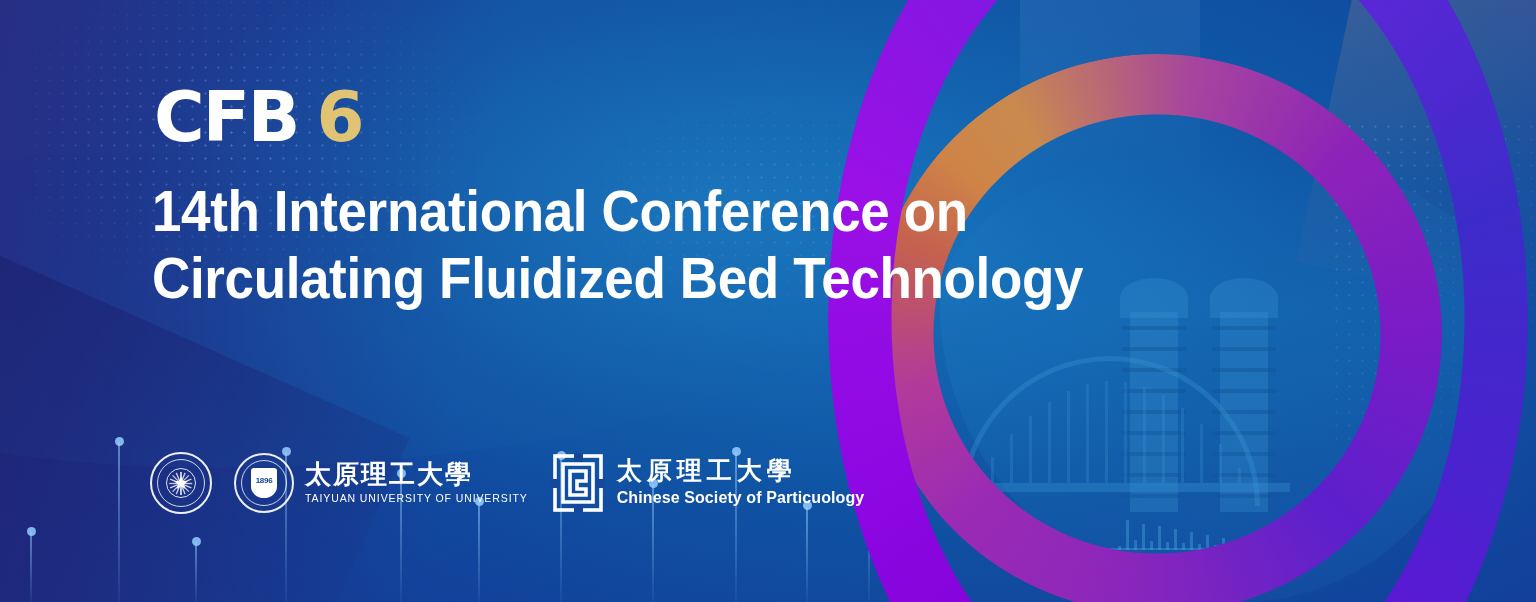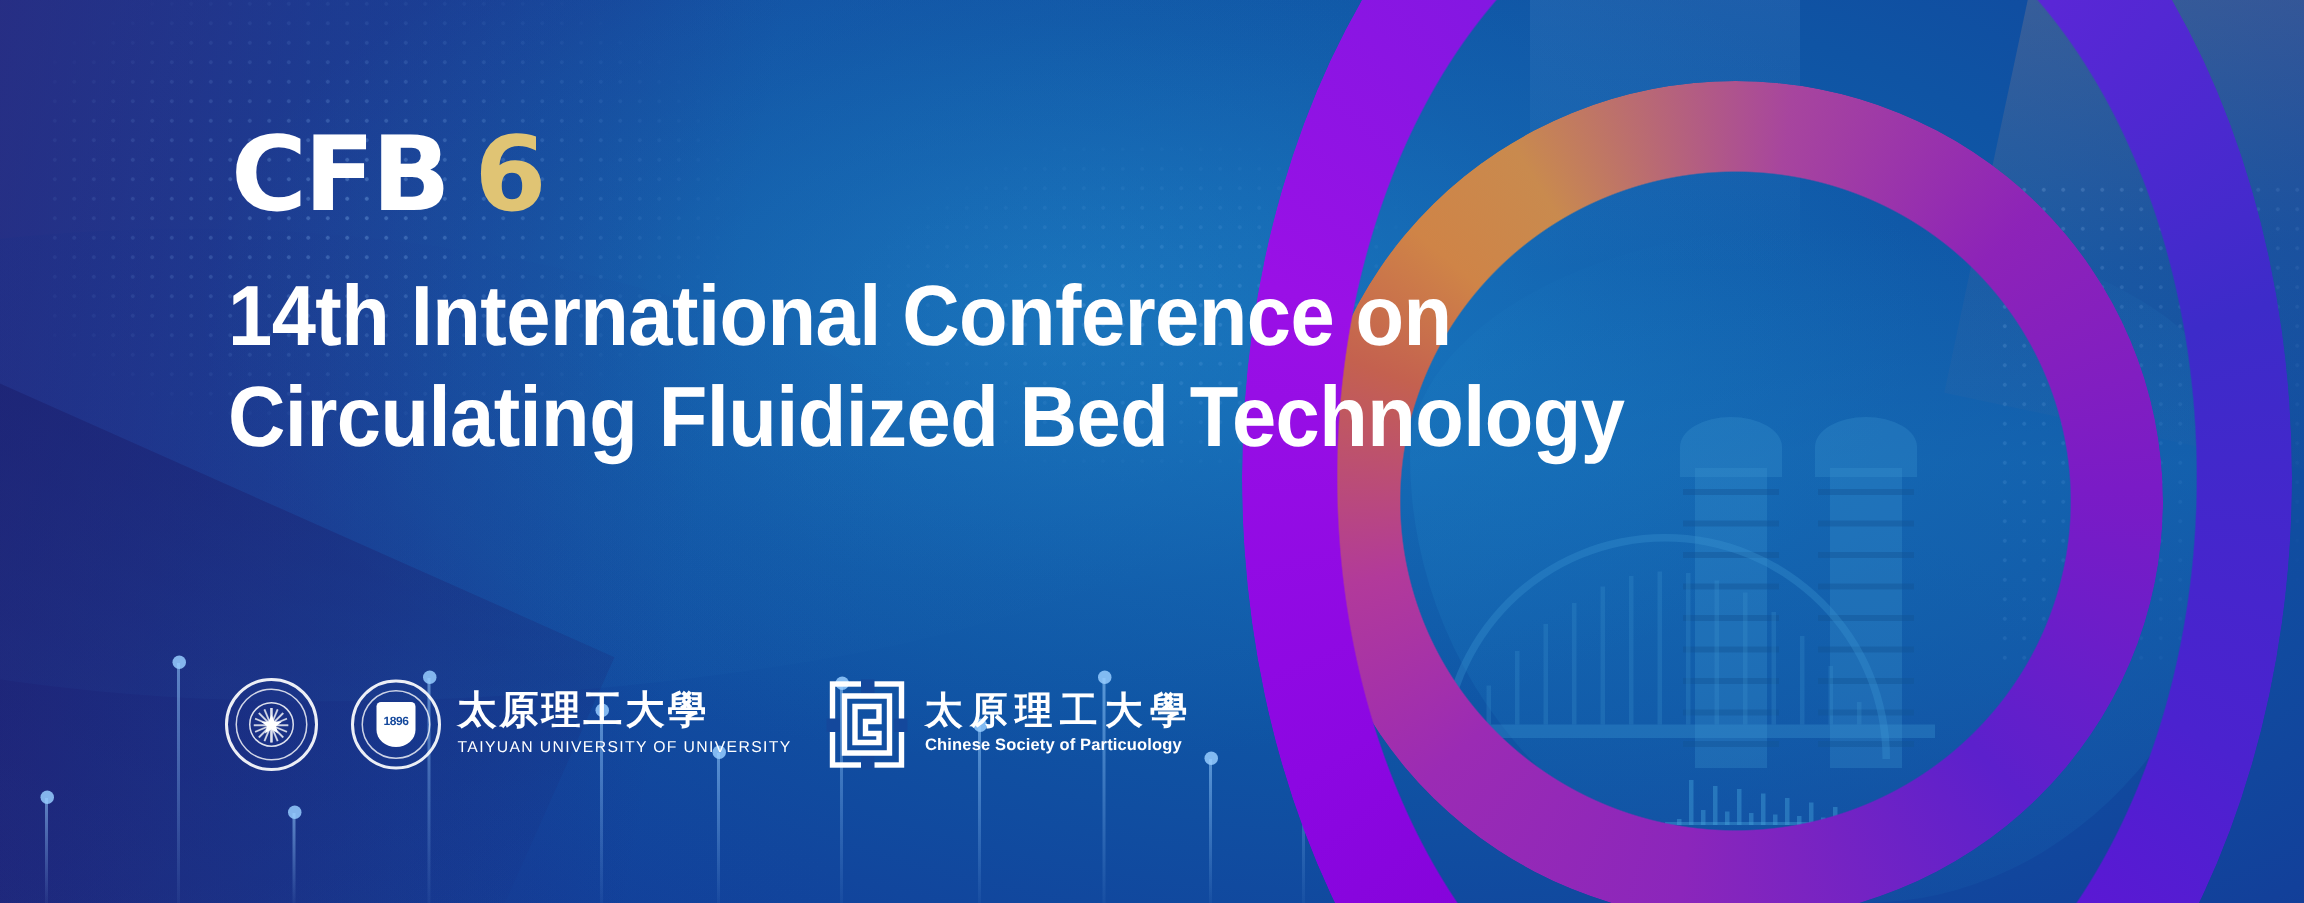"Chinese Society of Particuology" .logo-en.csp-en { font-size: 11px -> 16px }
